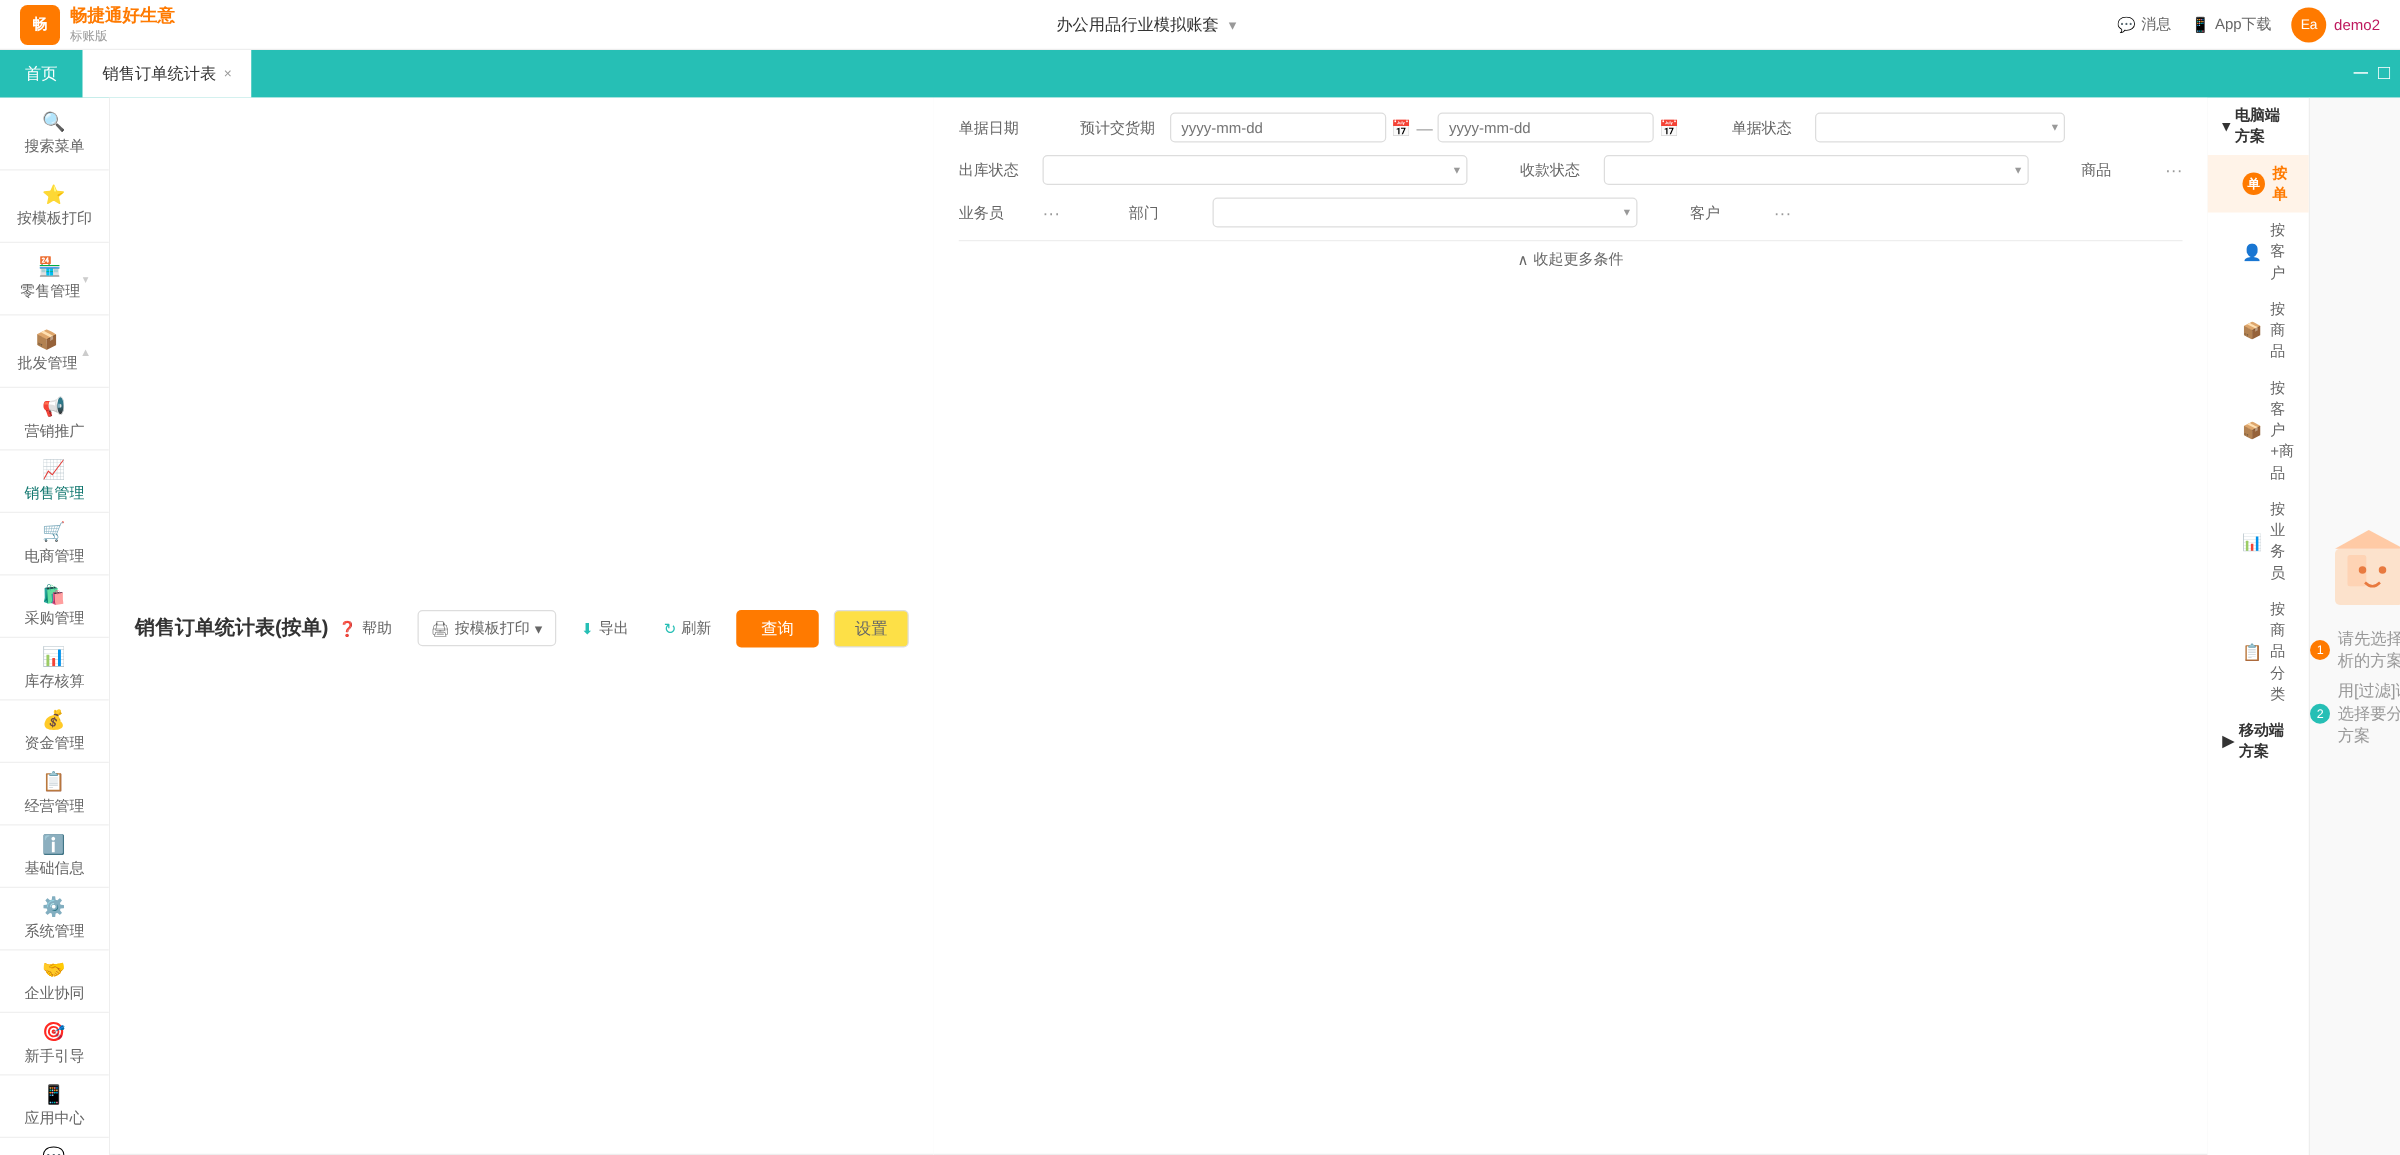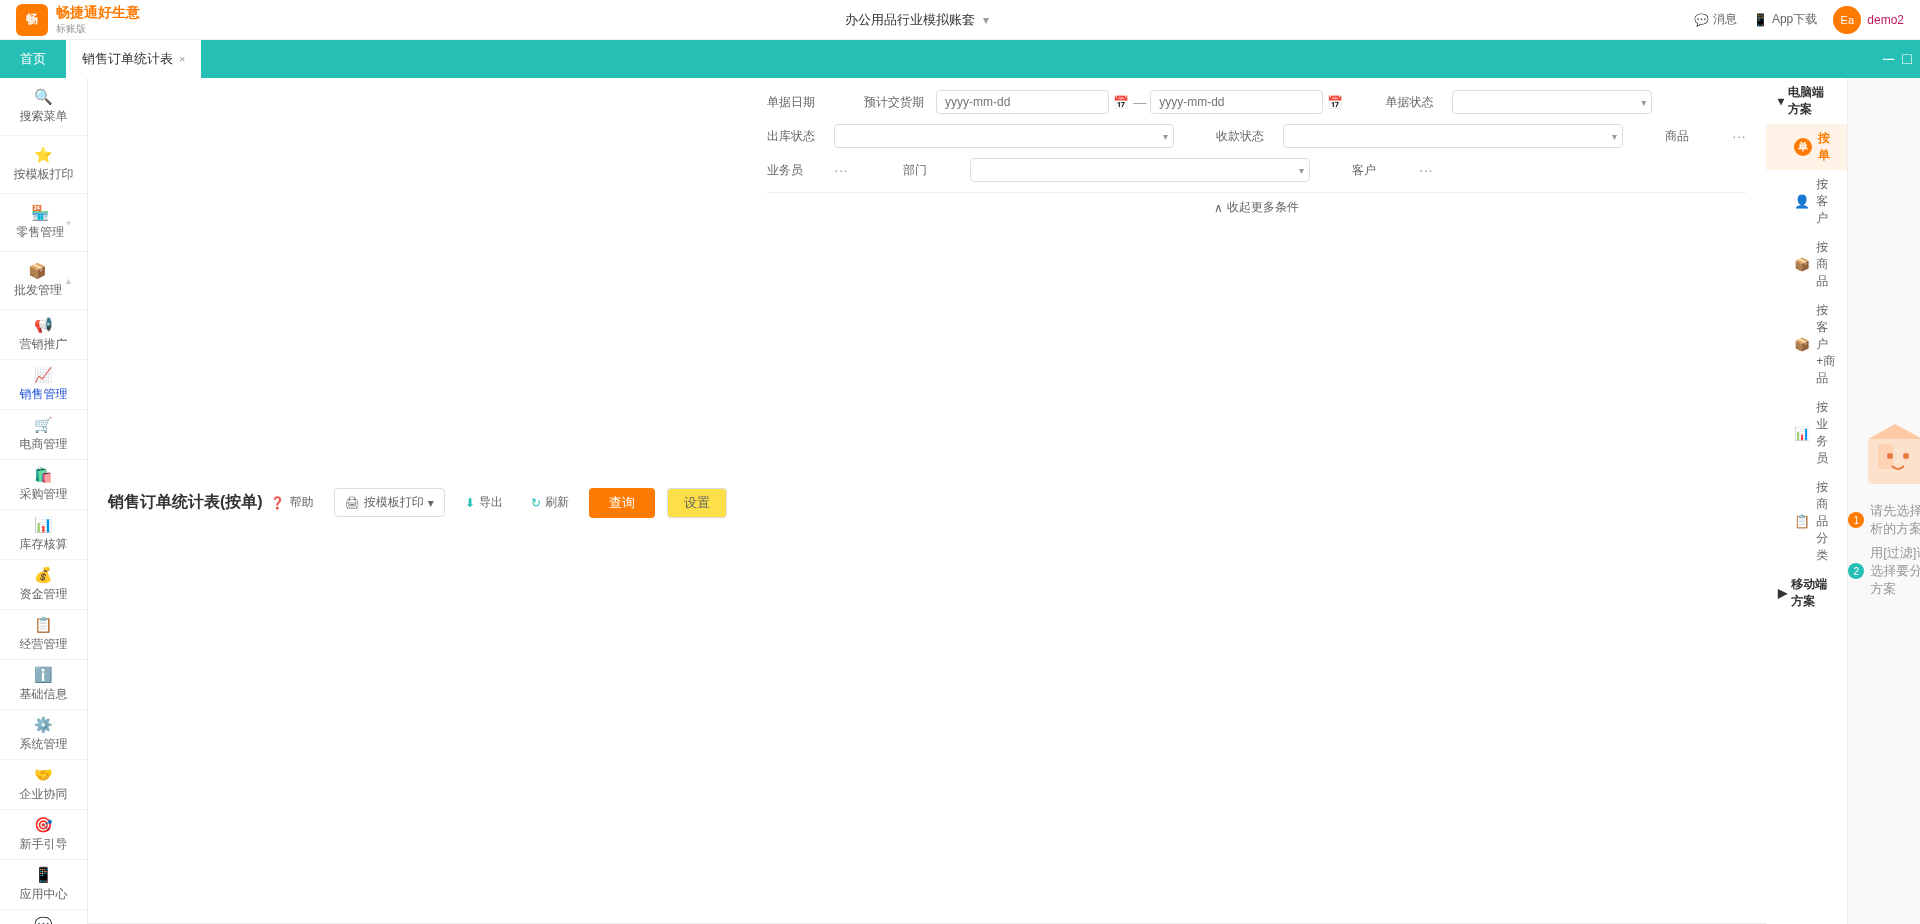"销售管理" span { color: #1d4ed8 -> #0f766e }
